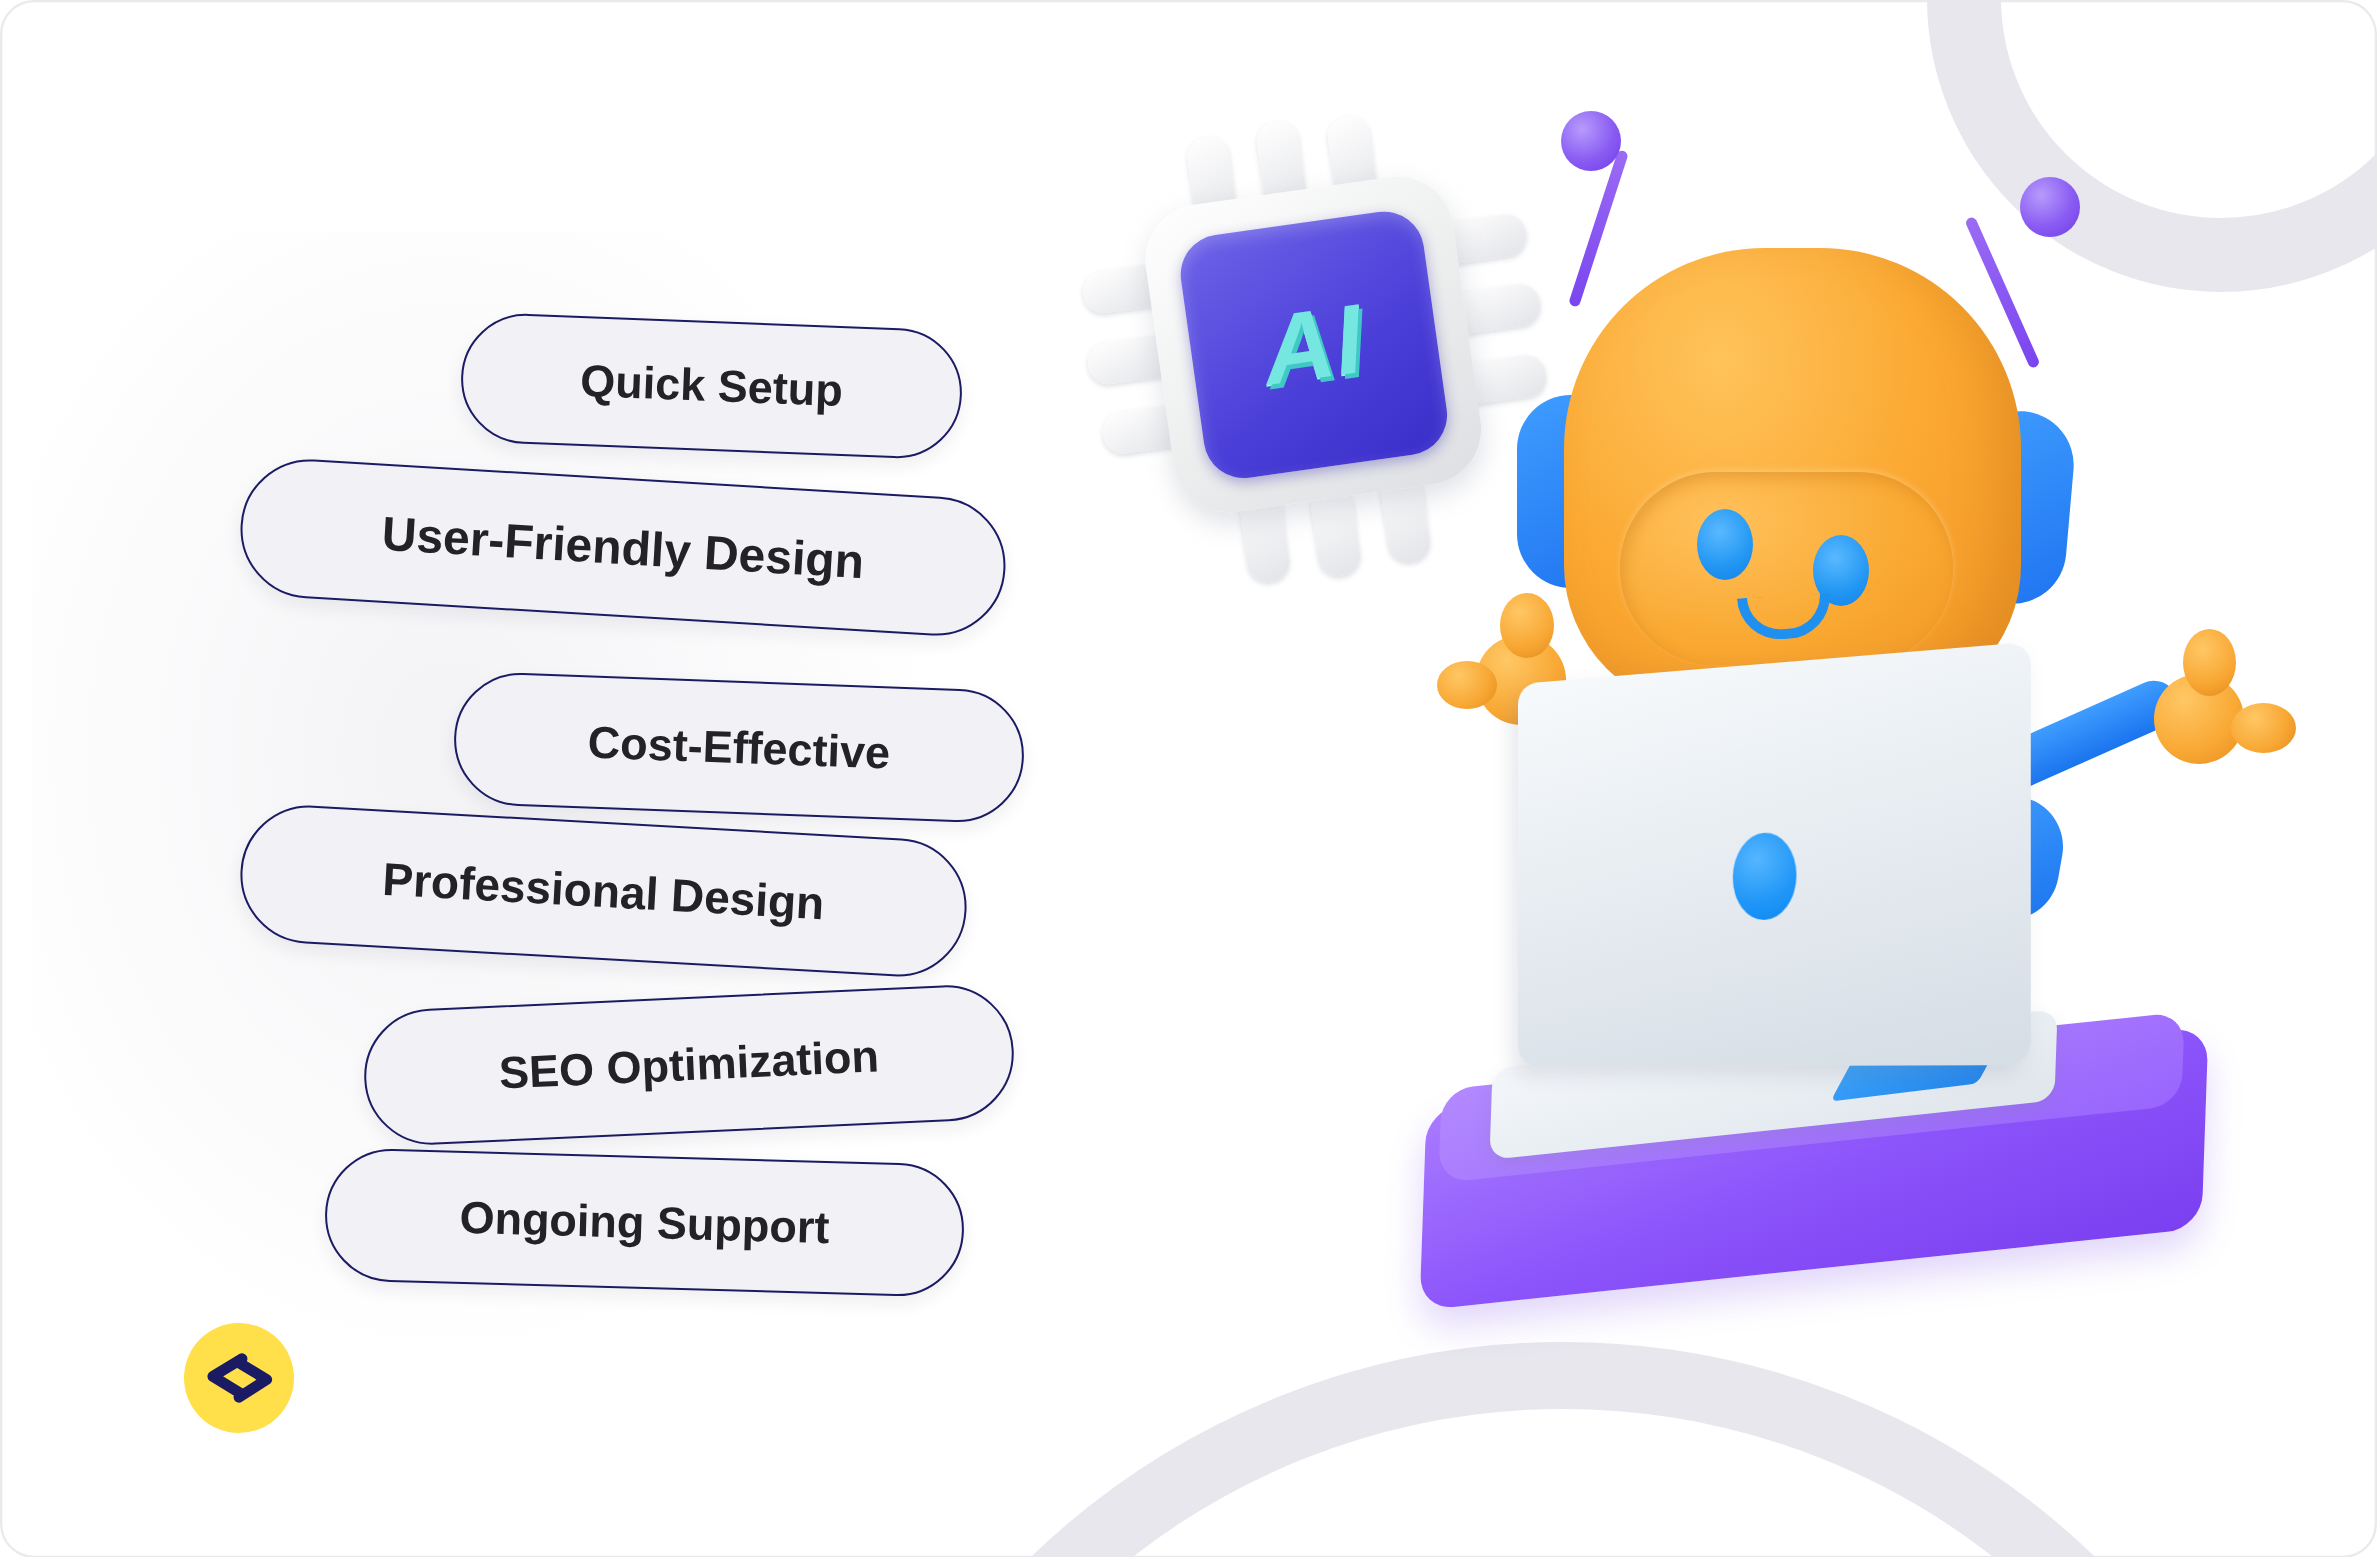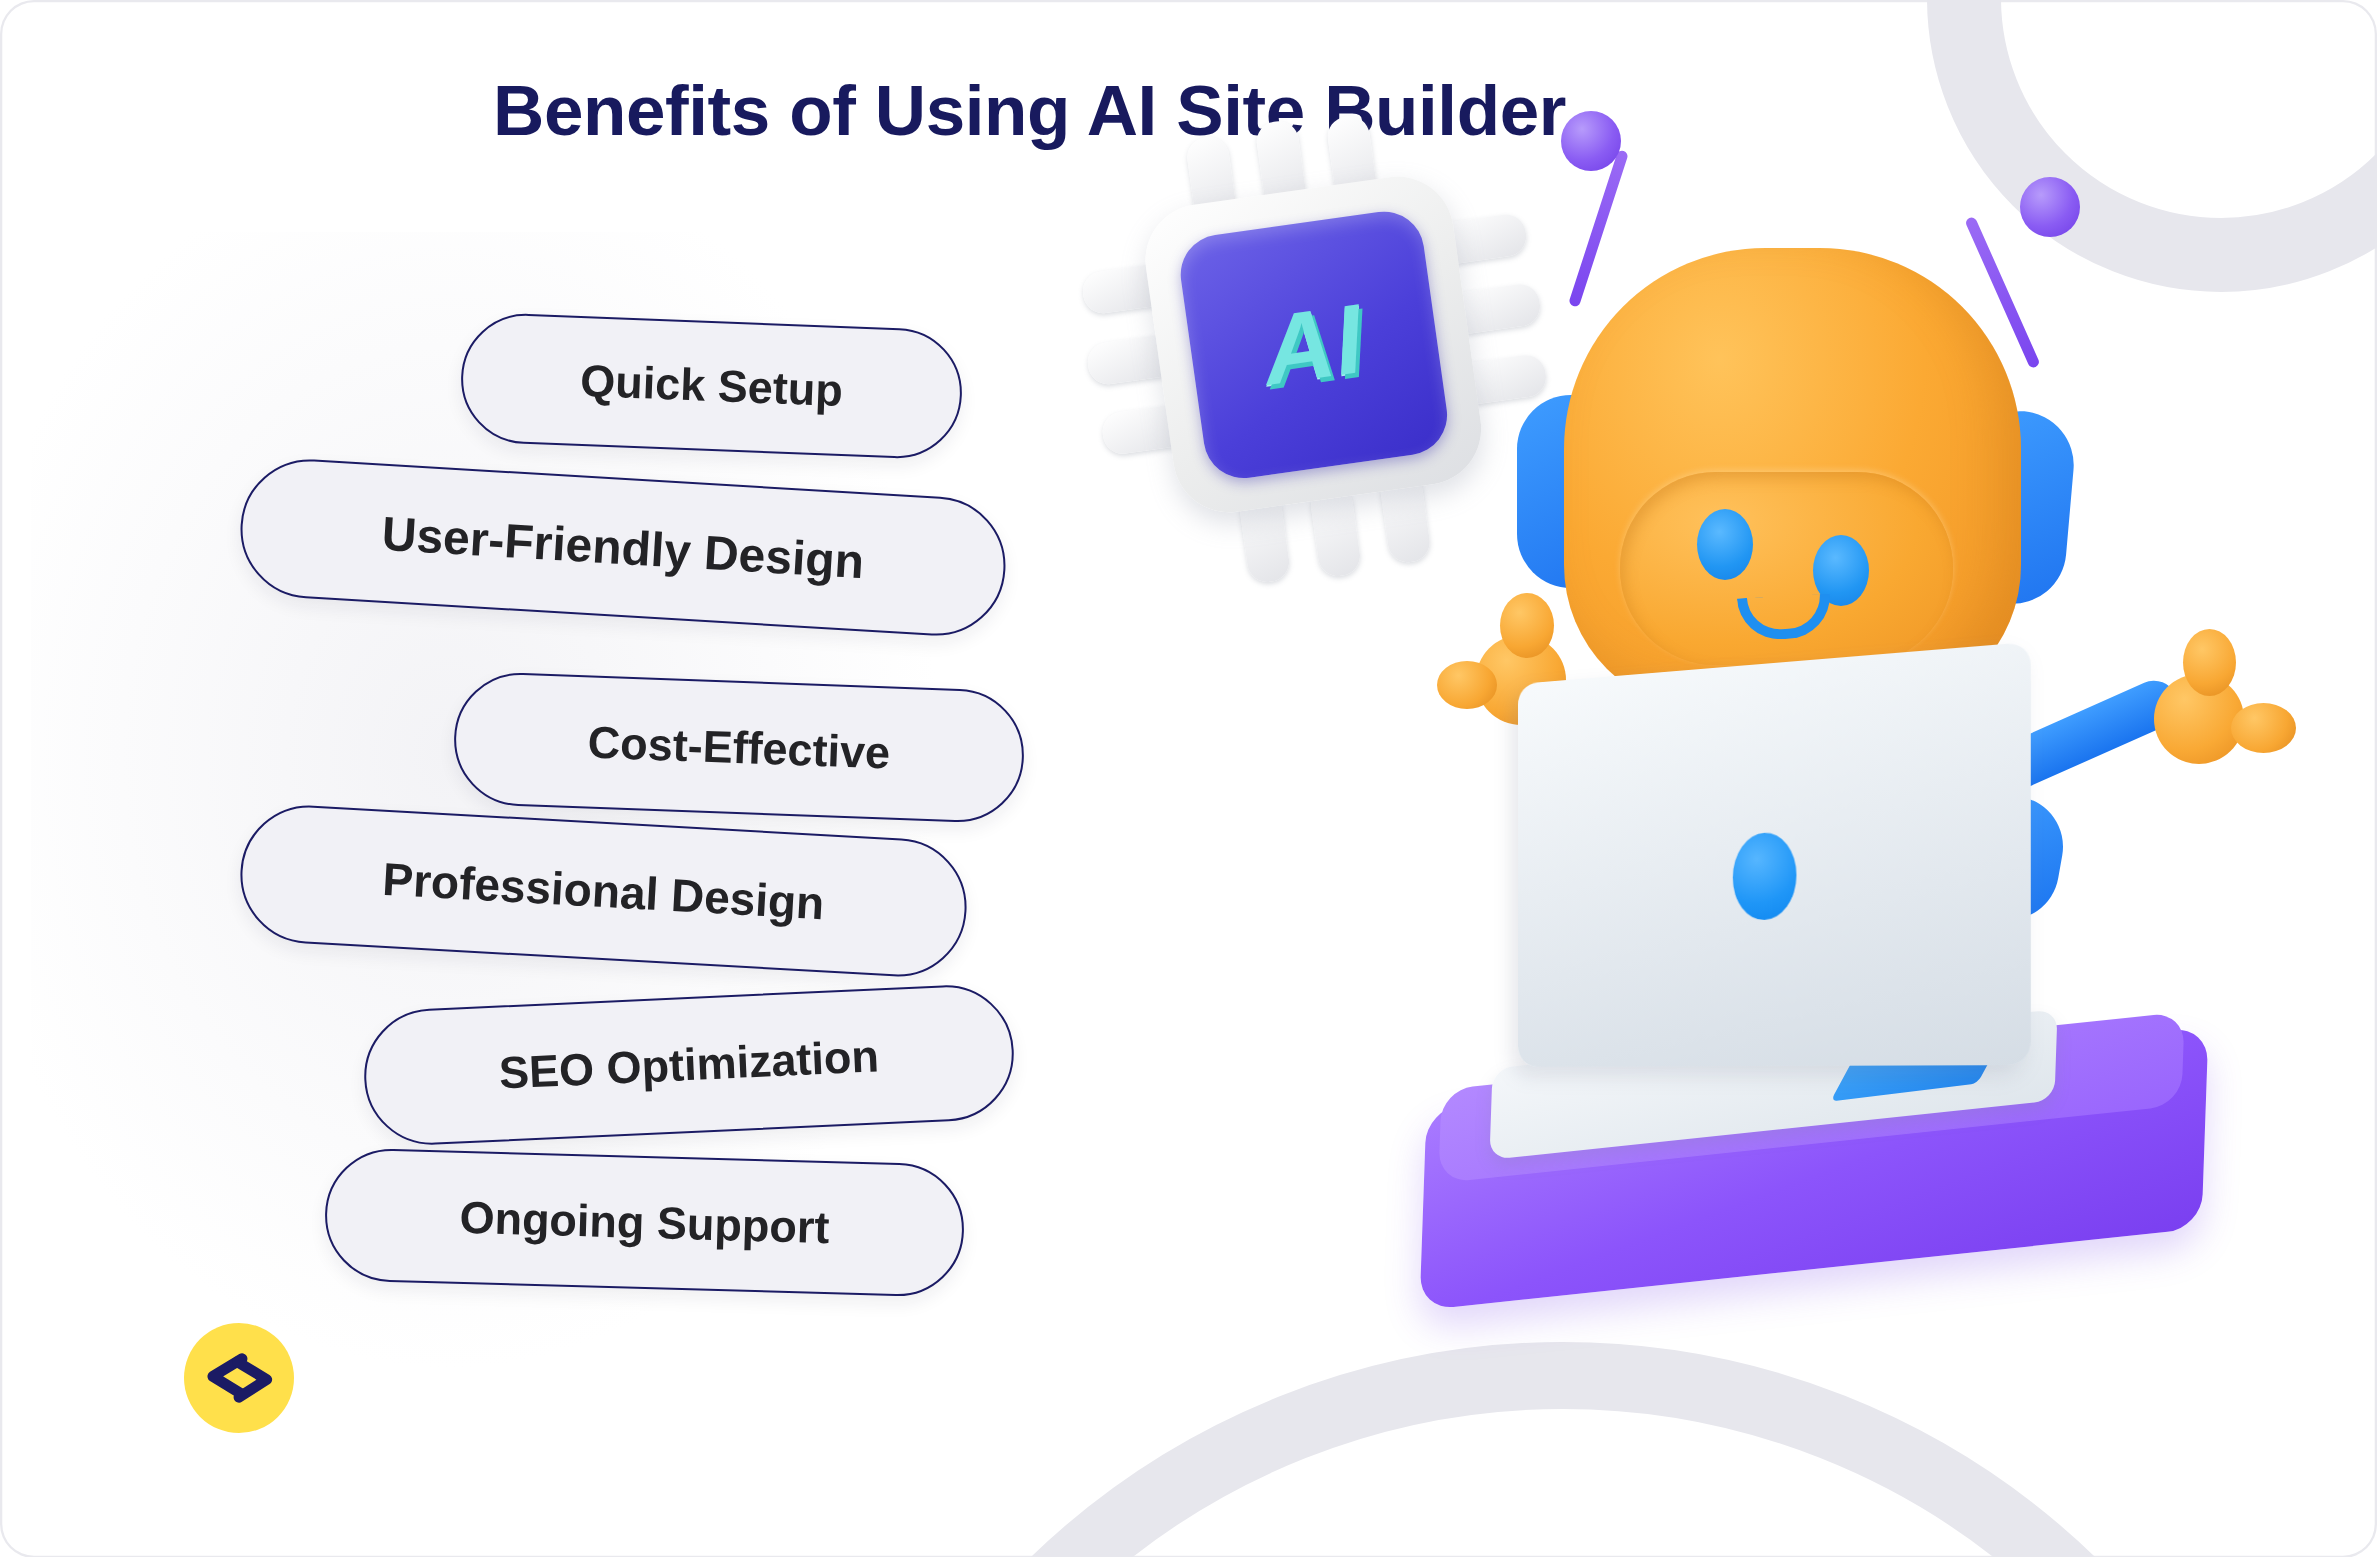"Benefits of Using AI Site" h1 { html: <h1>Benefits of Using AI Site Builder</h1> -> none }
